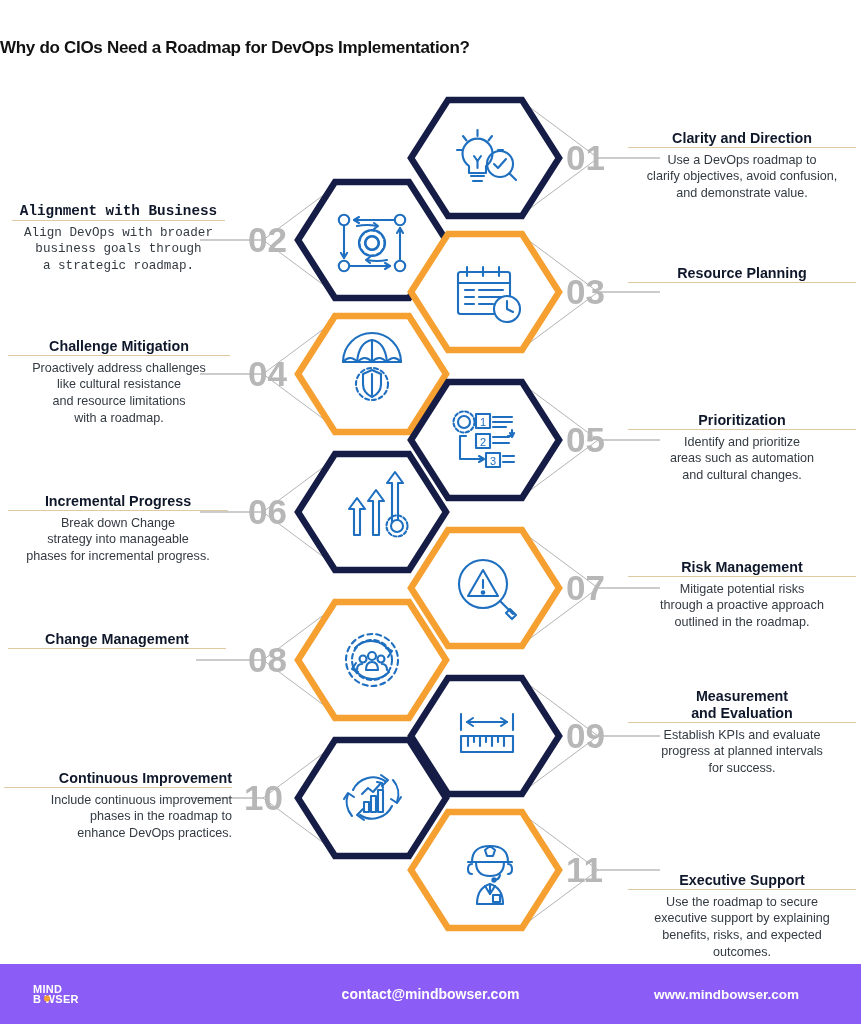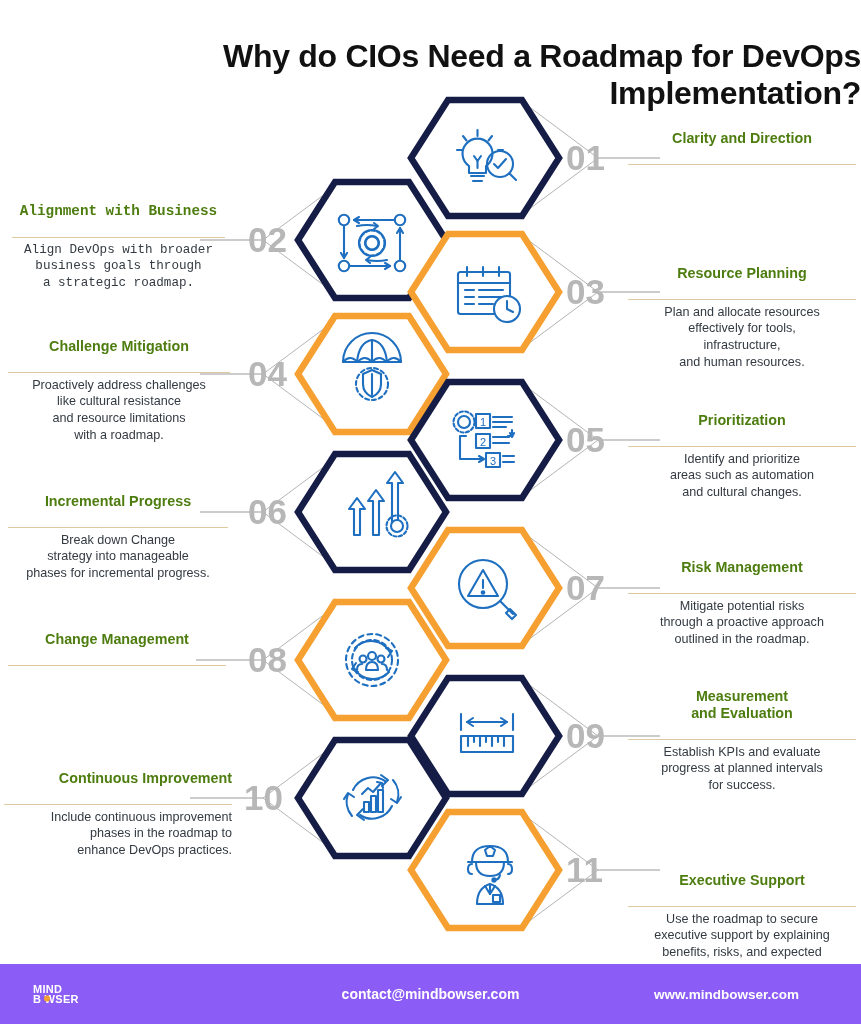"Why do CIOs Need a" .title { font-size: 32px -> 17px; text-align: right -> left }
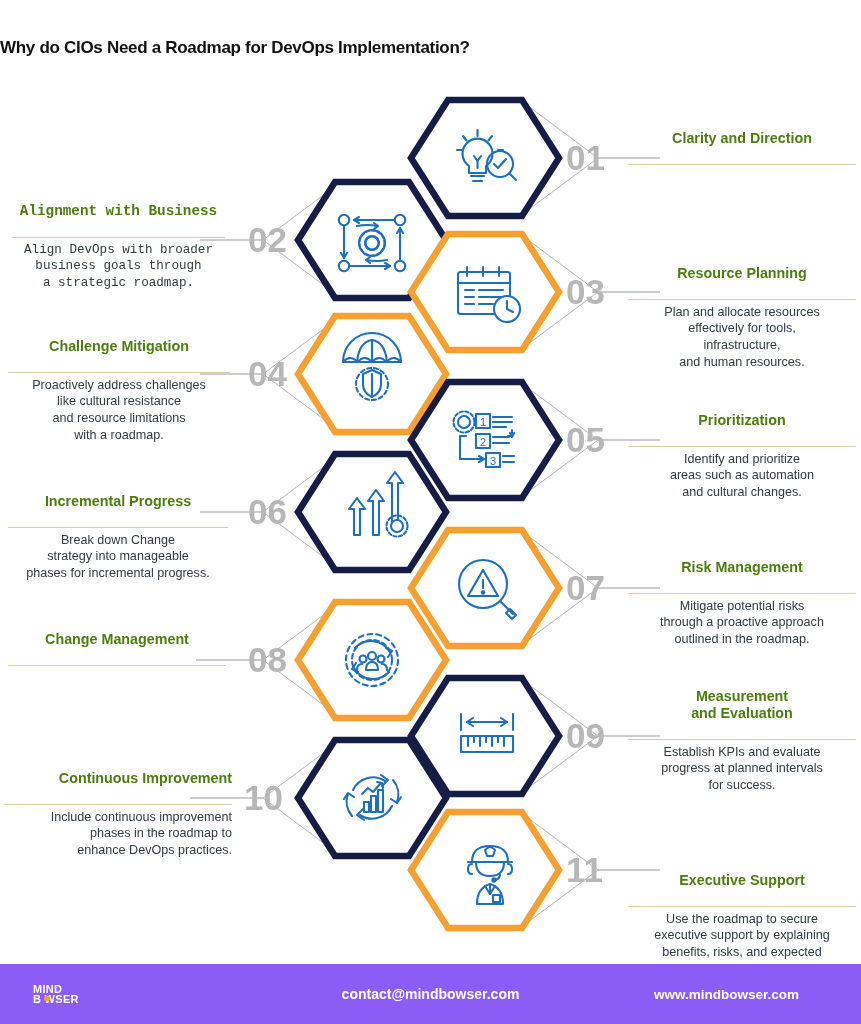"Clarity and Direction" .blk .hd { color: #4d7c0f -> #0f172a; padding-bottom: 17px -> 0 }
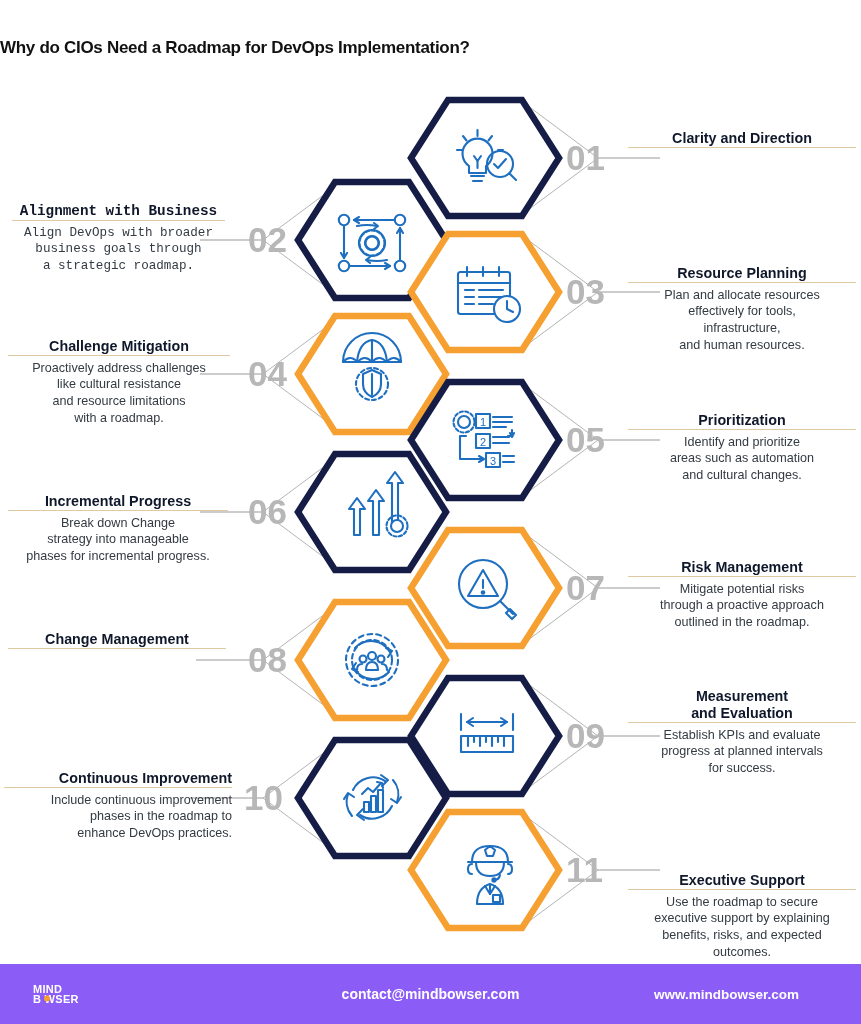"Use a DevOps roadmap to" div.bd { html: none -> <div>Use a DevOps roadmap to clarify objectives, avoid confusion, and demonstrate value.</div> }
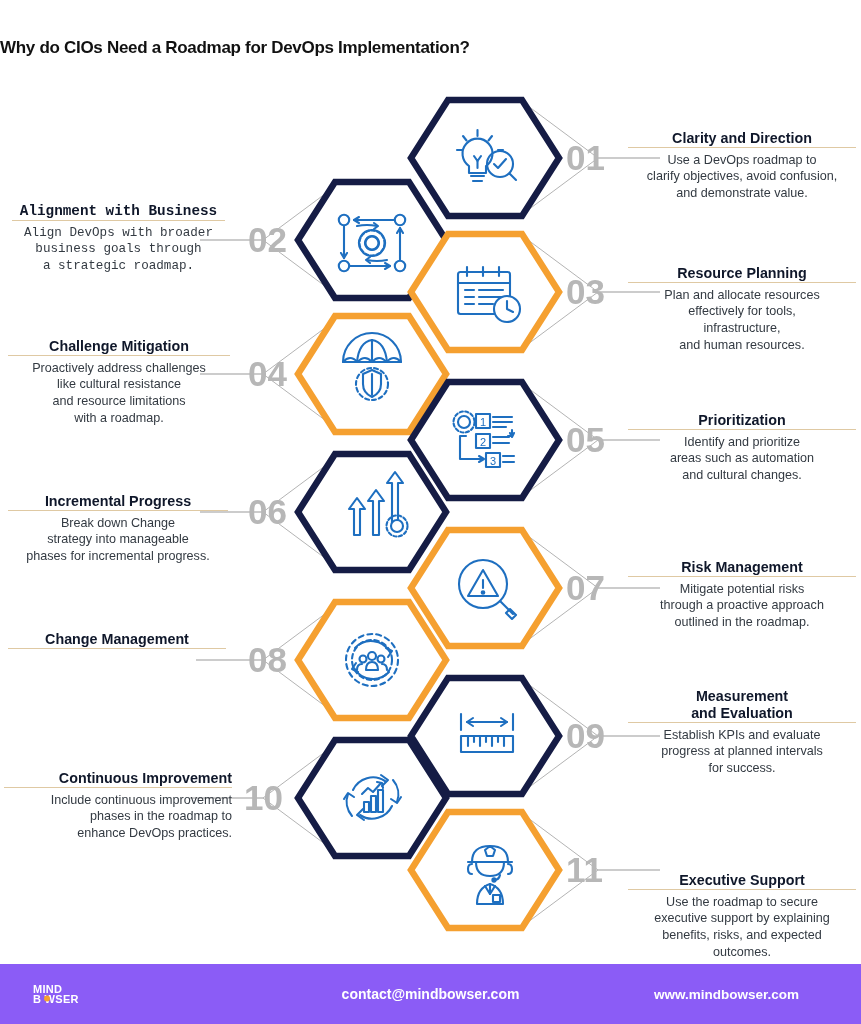"Plan and allocate resources" div.bd { html: <div>Plan and allocate resources effectively for tools, infrastructure, and human resources.</div> -> none }
